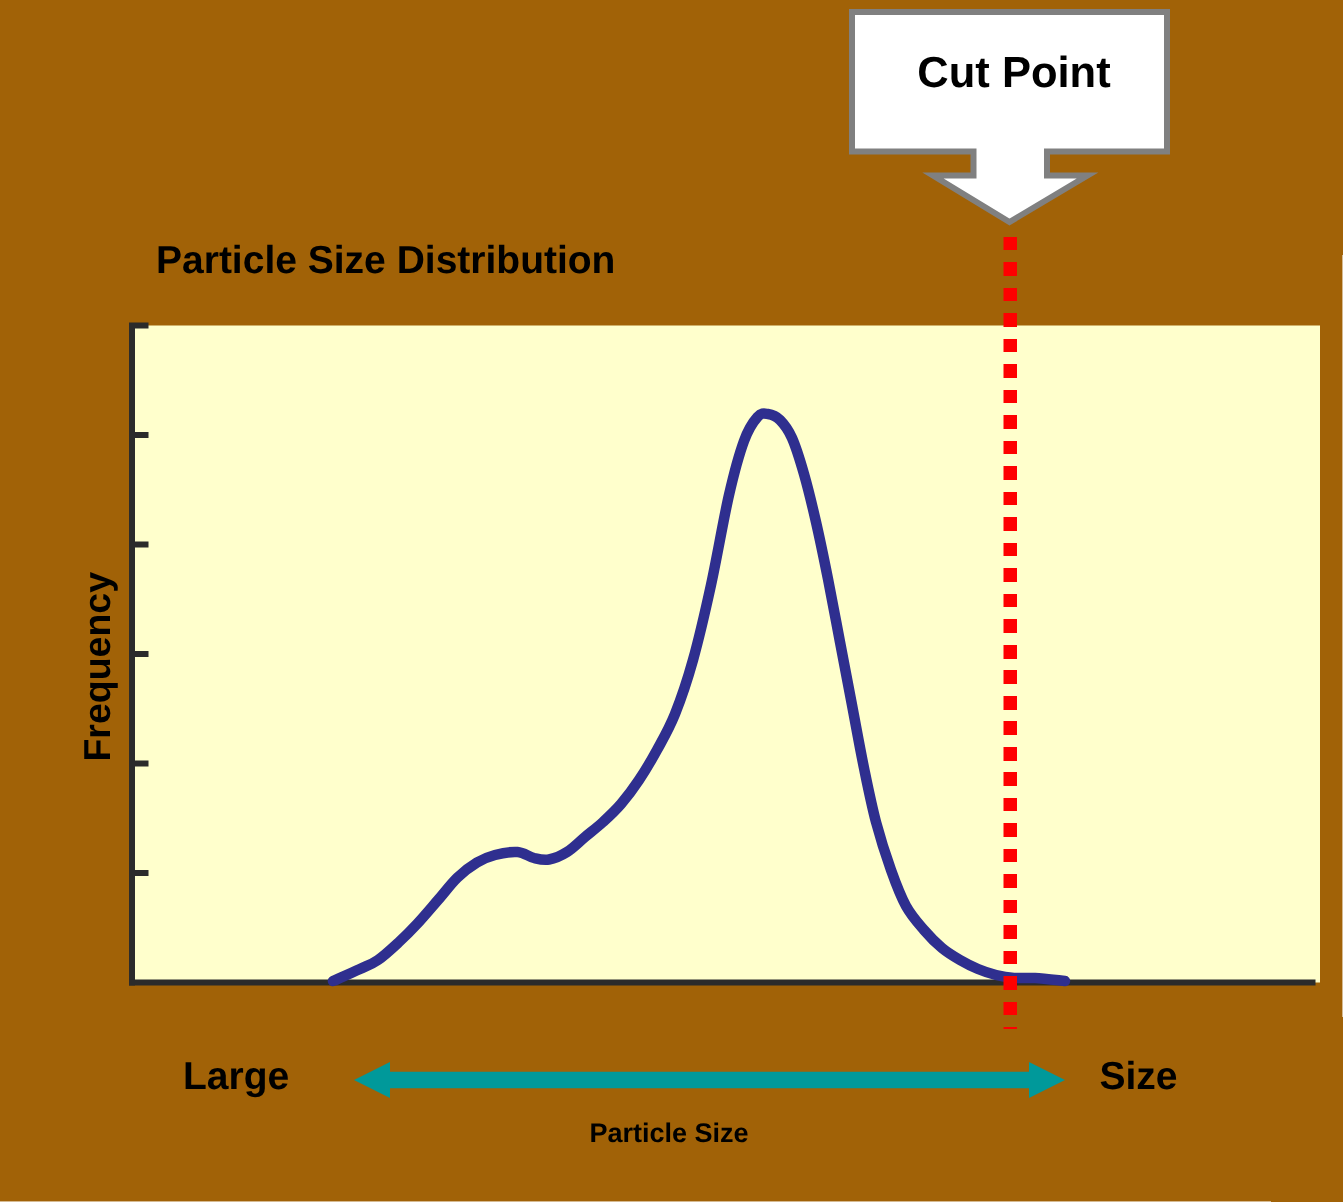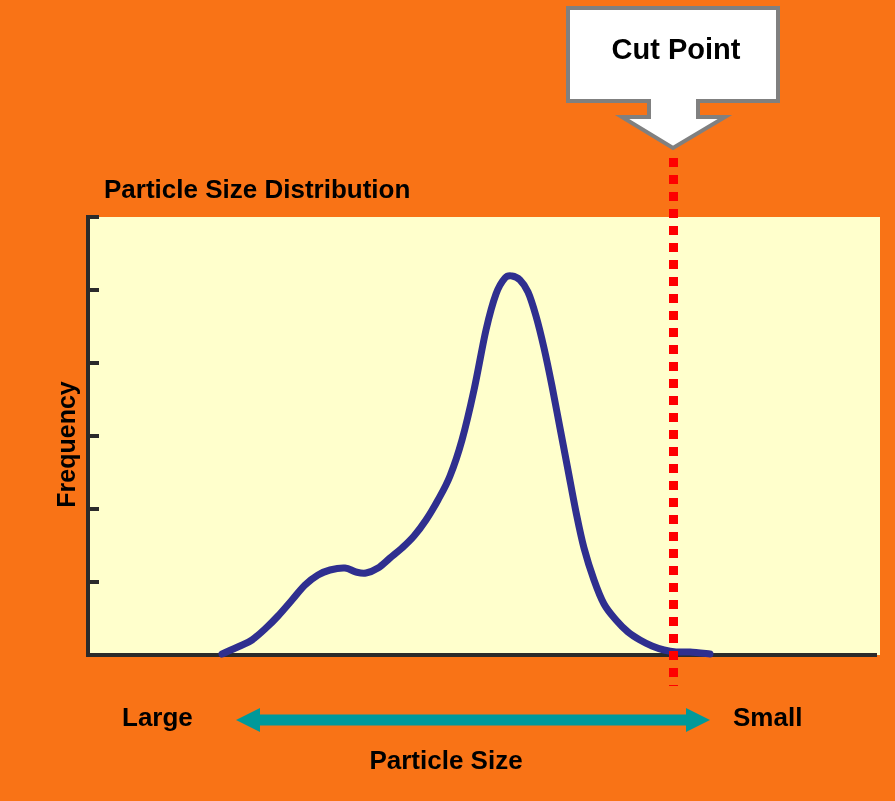"Cut Point" #stage { background: #f97316 -> #a16207 }
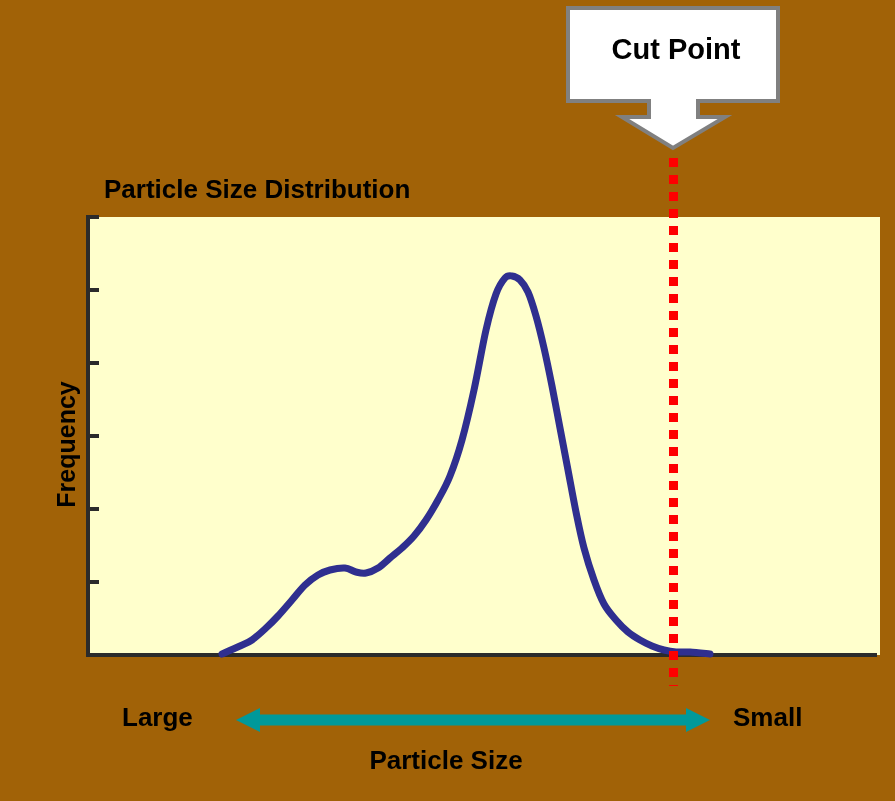"Particle Size Distribution" #chart-title { margin-top: 16px -> none }
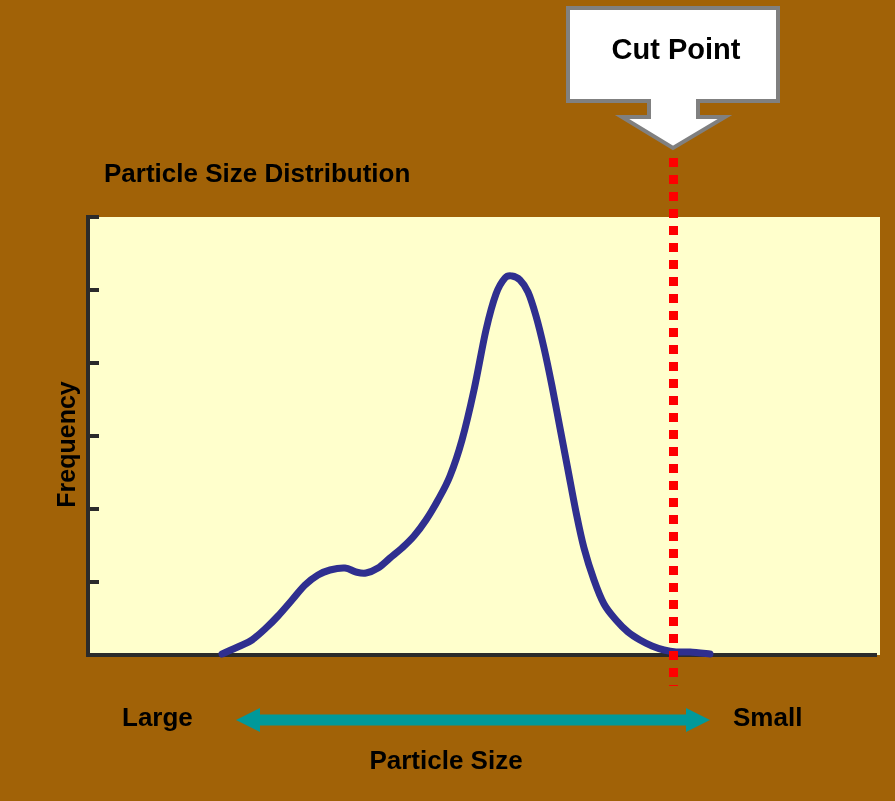"Small" div { text: Small -> Size }
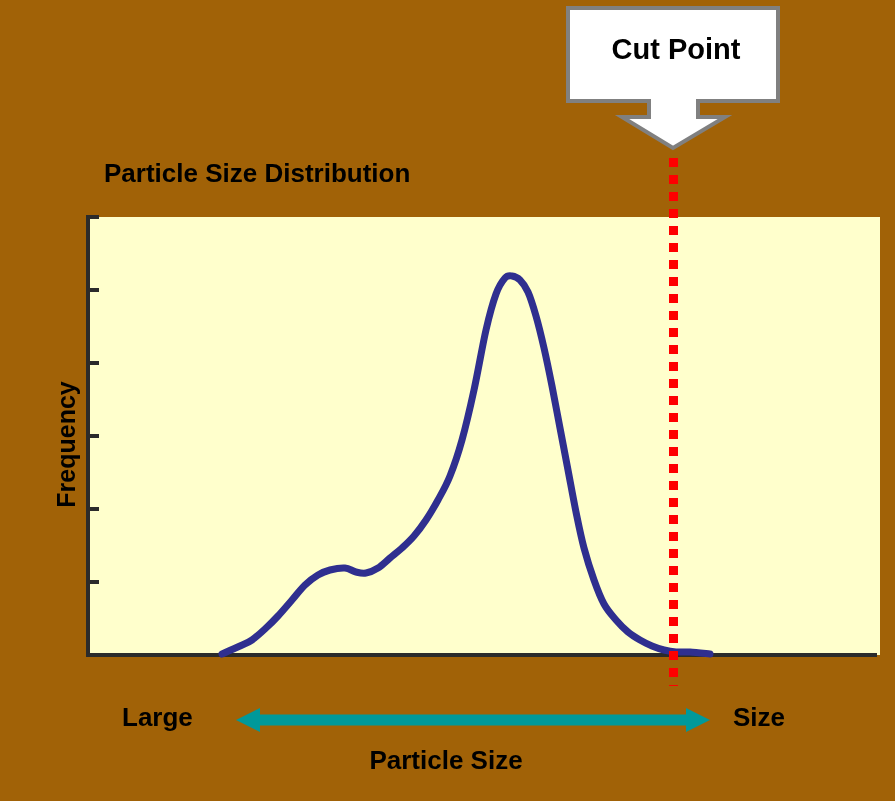"Particle Size" #x-axis-title { font-size: 26px -> 18px }
